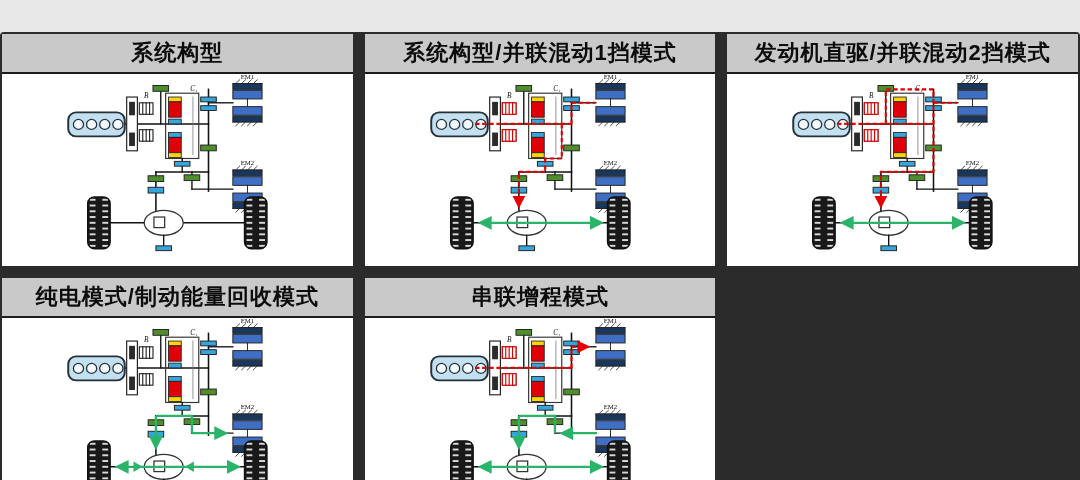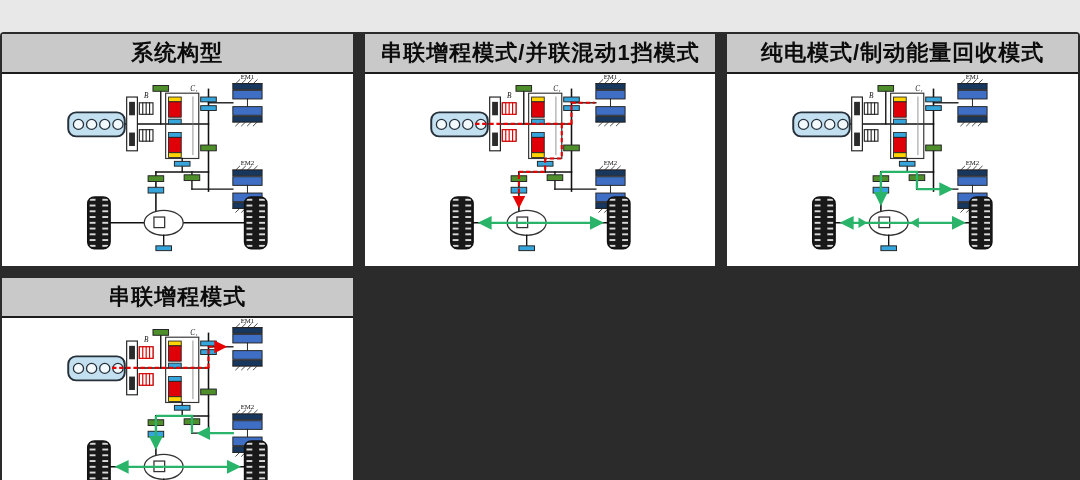"串联增程模式/并联混动1挡模式" div.hdr { text: 串联增程模式/ -> 系统构型/ }
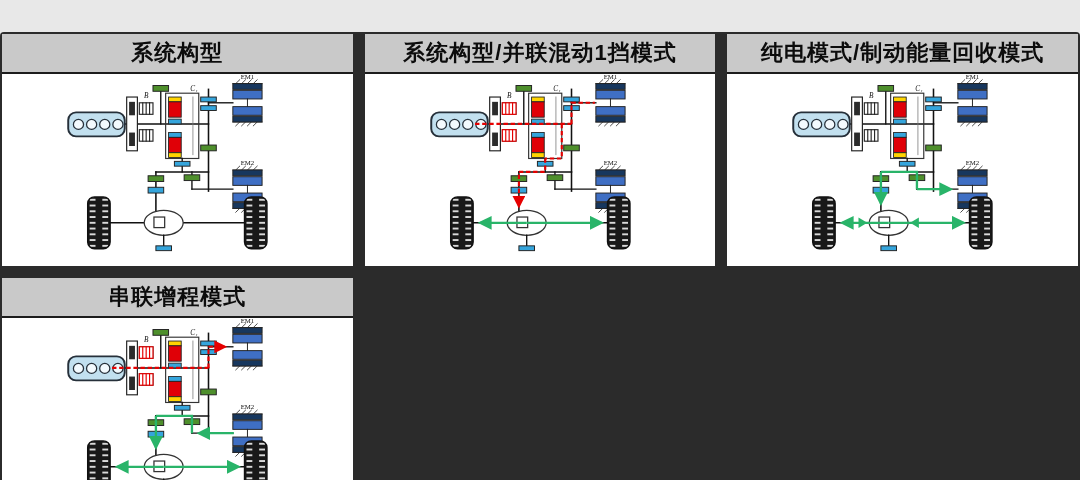"发动机直驱/并联混动2挡模式" section.cell { html: none -> <section> <div>发动机直驱/并联混动2挡模式</div> <svg> <use></use> <g> <path></path> <path></path> <path></path> <path></path> </g> <g> <use></use> <use></use> </g> <g> <path></path> <path></path> </g> </svg> </section> }
